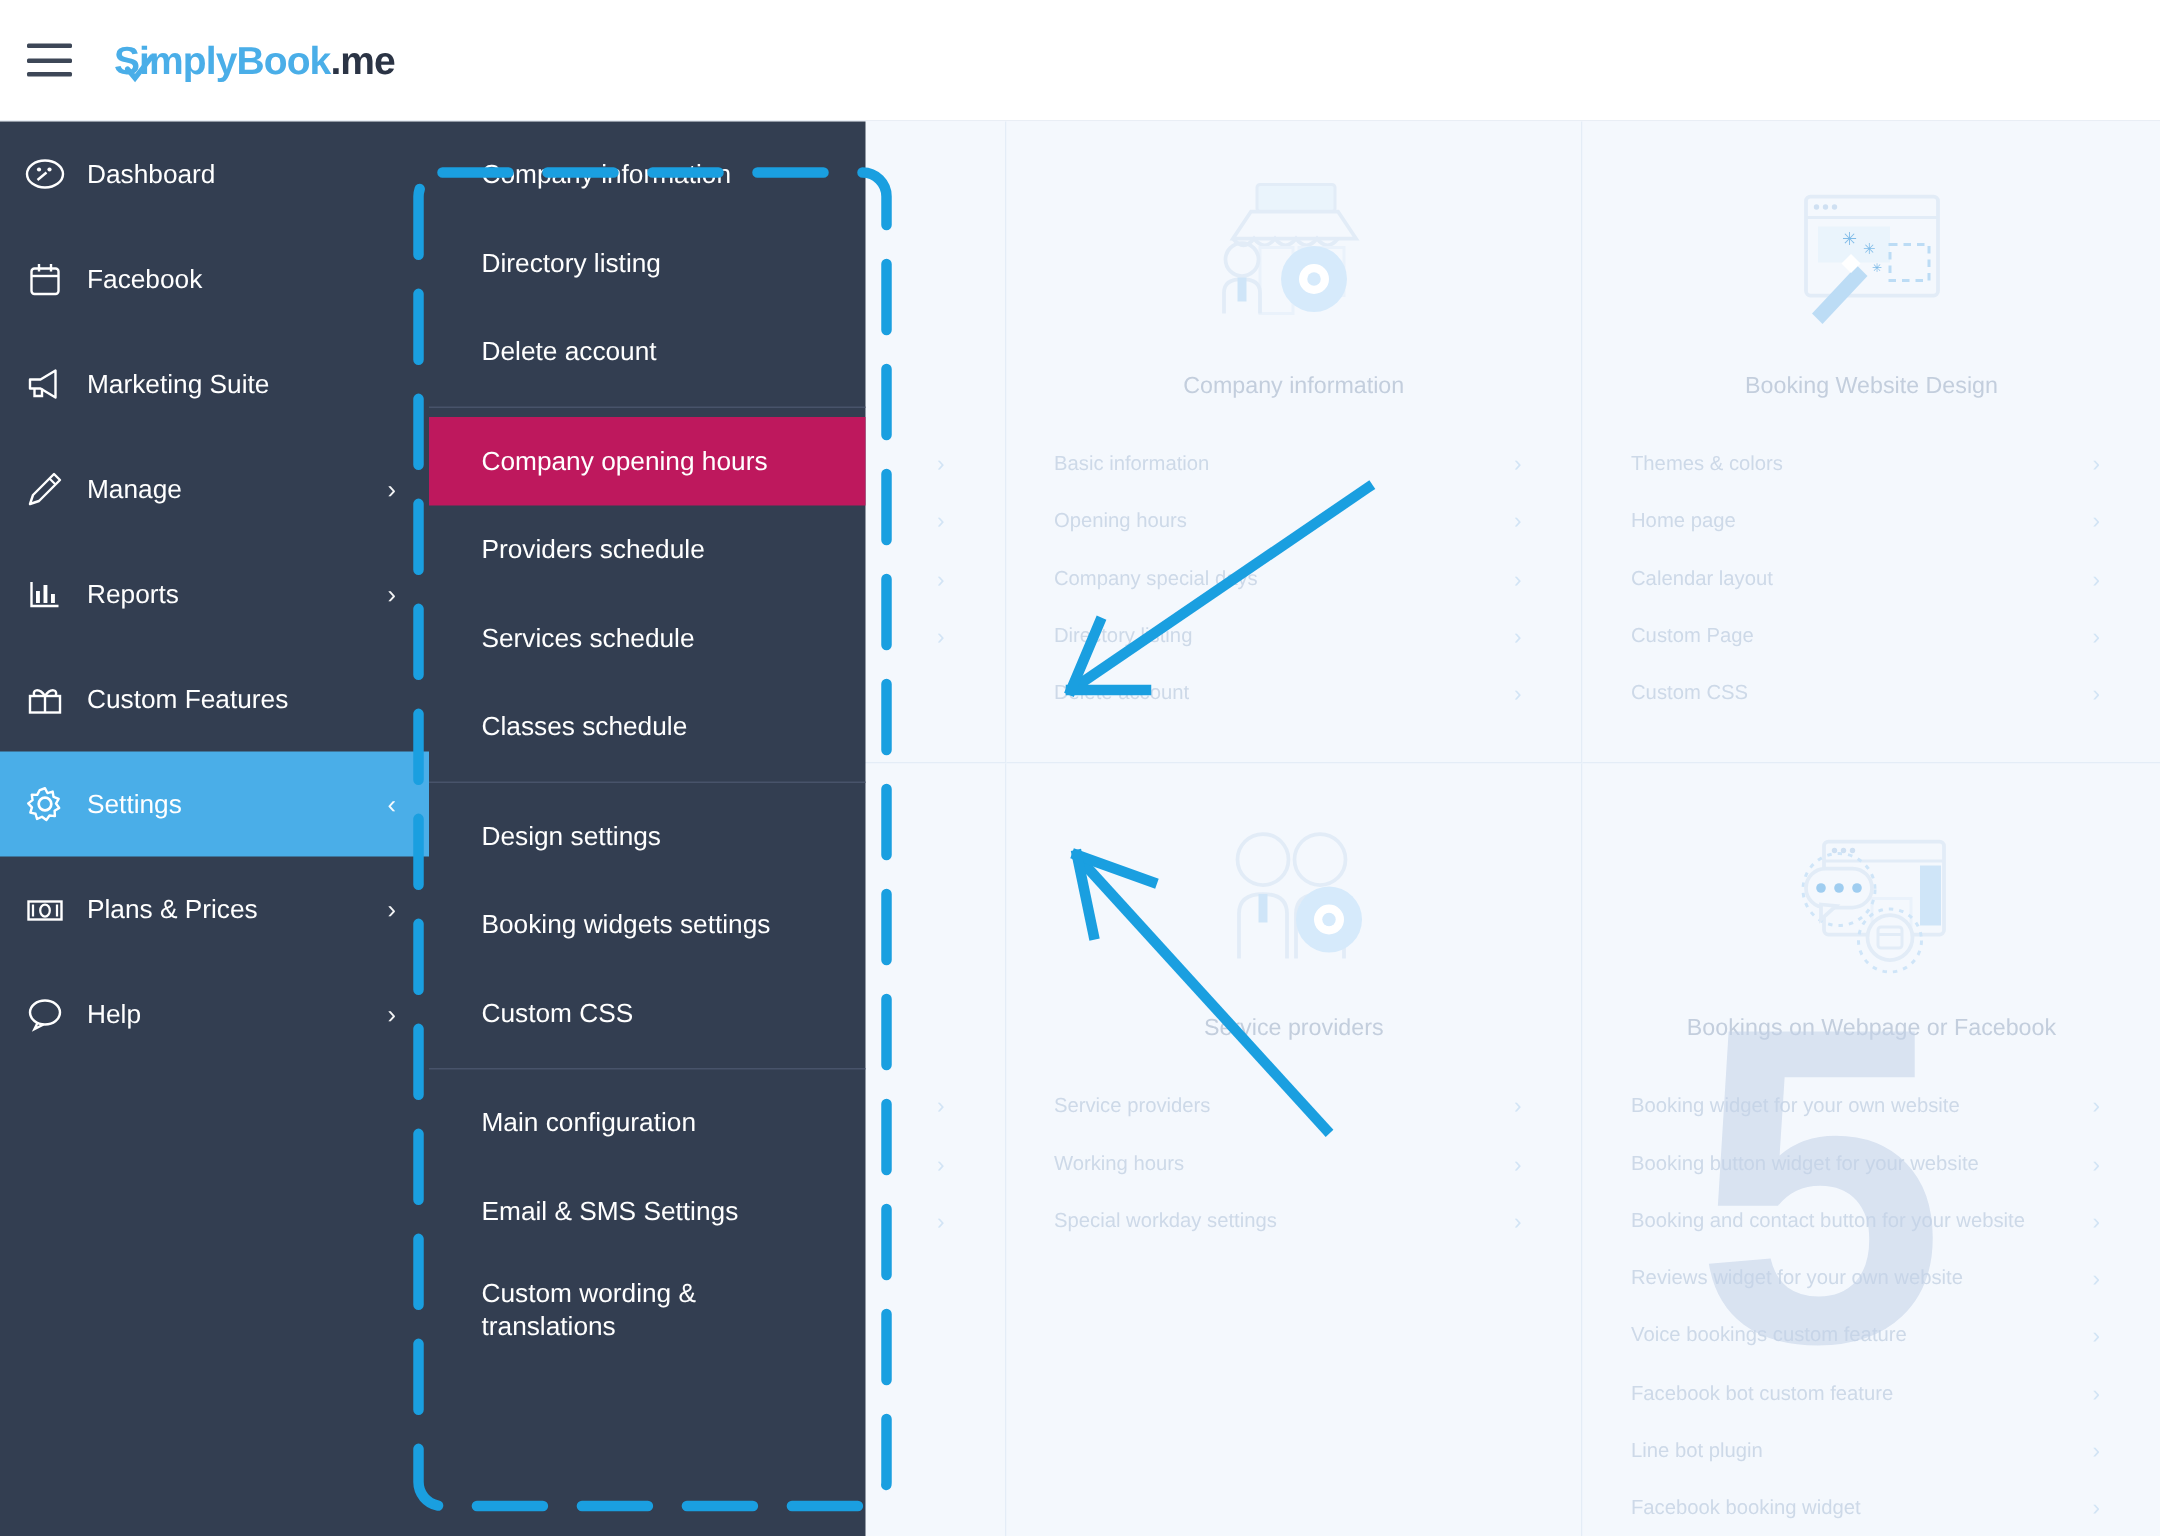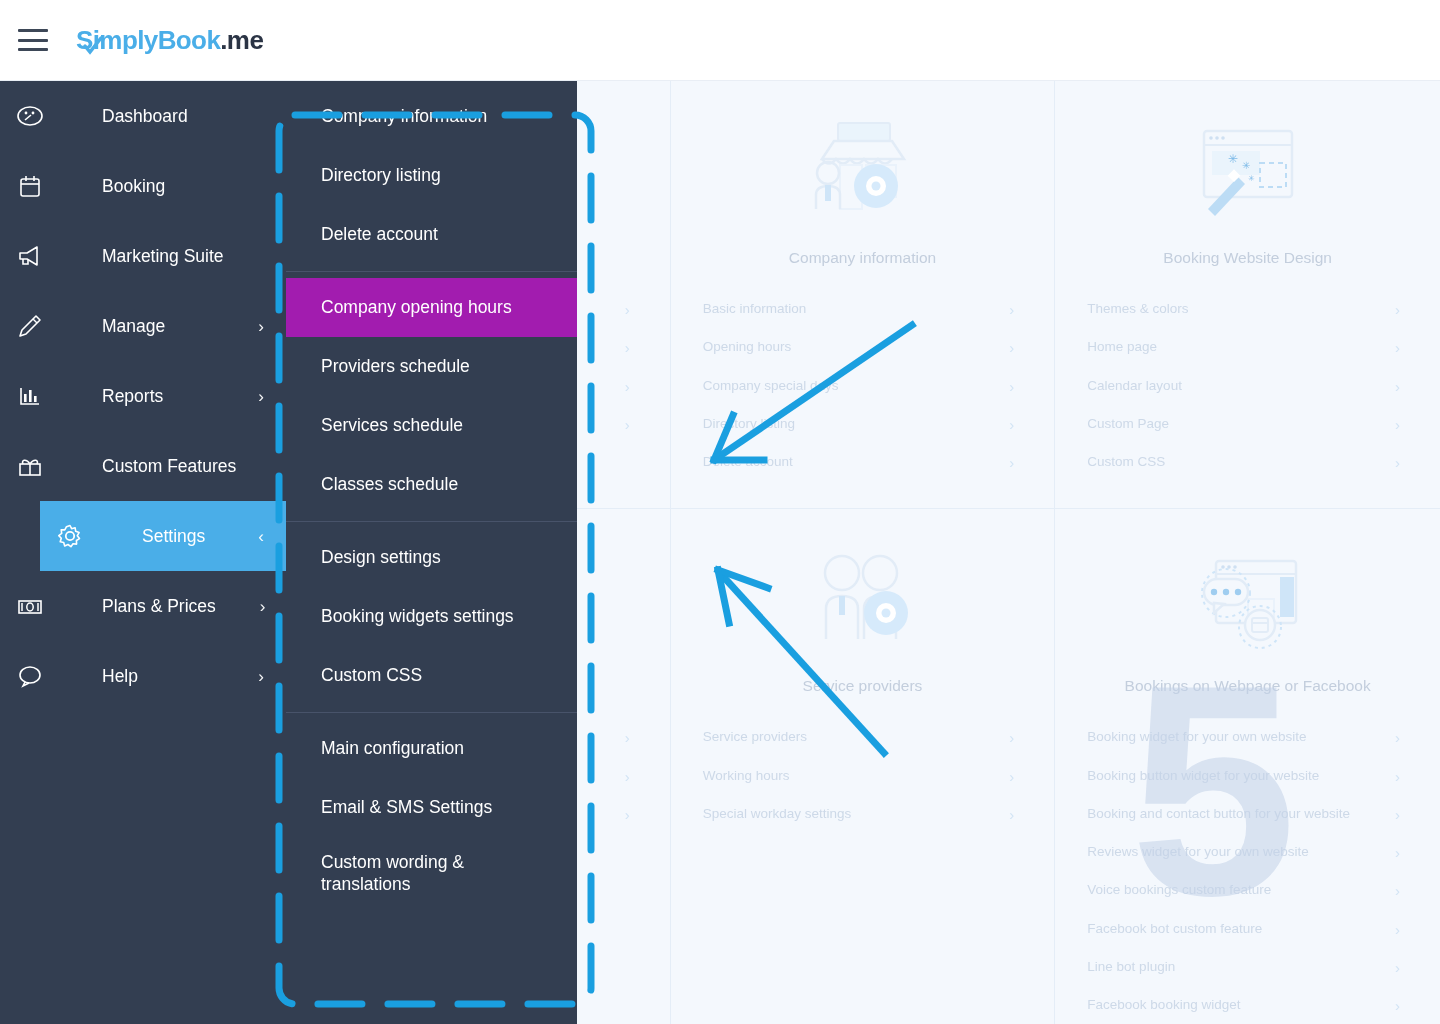"Dashboard" .nav-item { gap: 44px -> none }
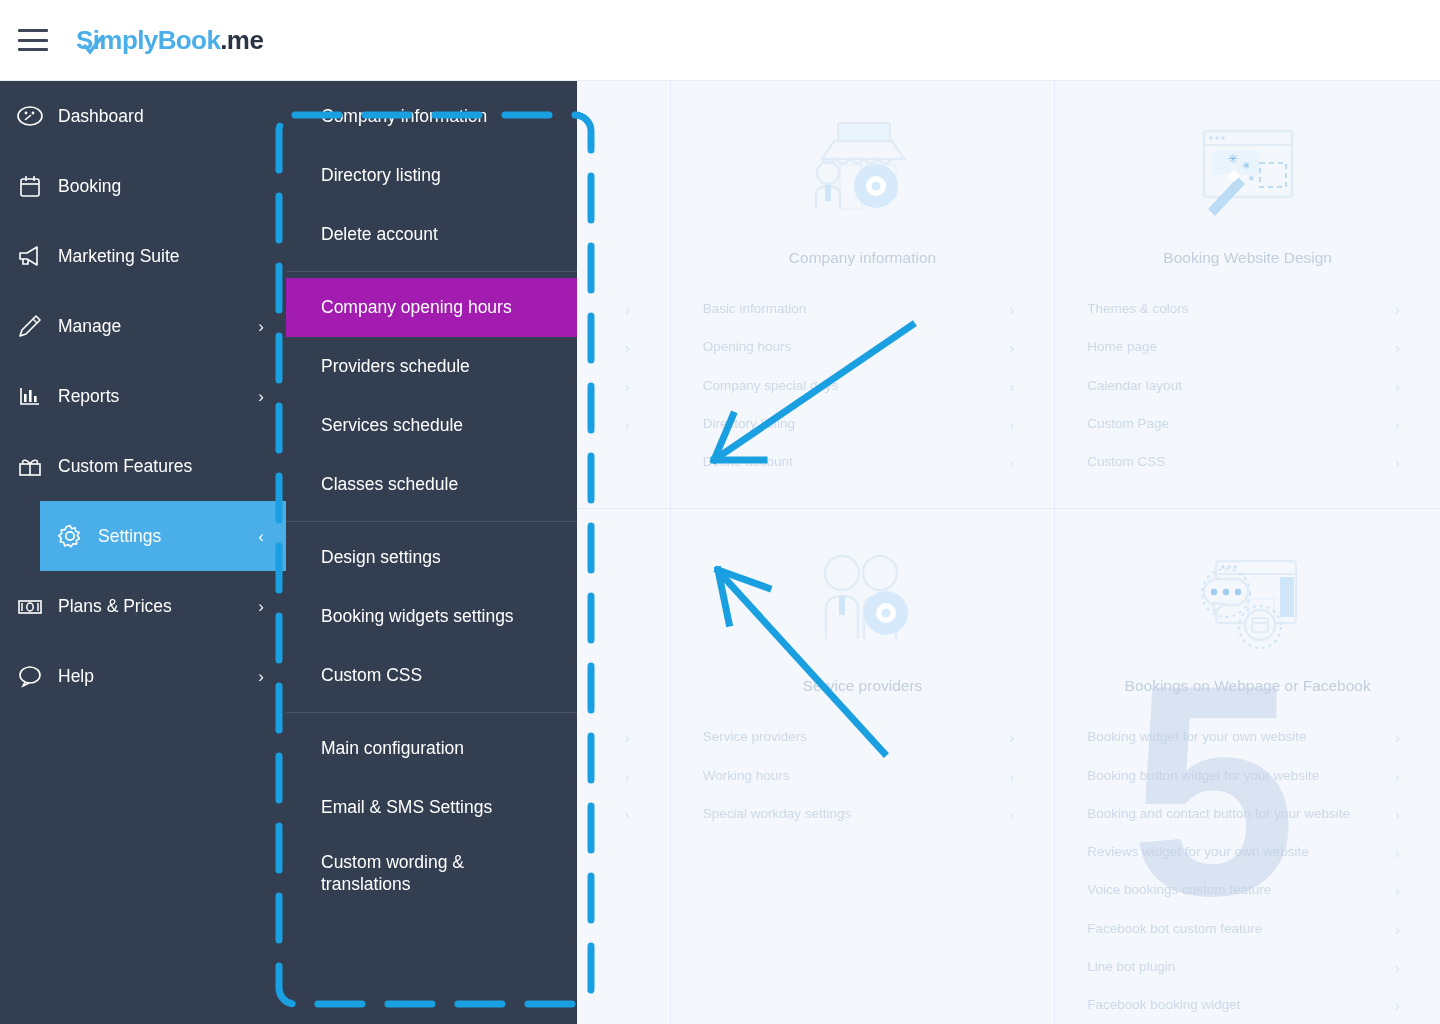"Booking" span.nav-label { text: Booking -> Facebook }
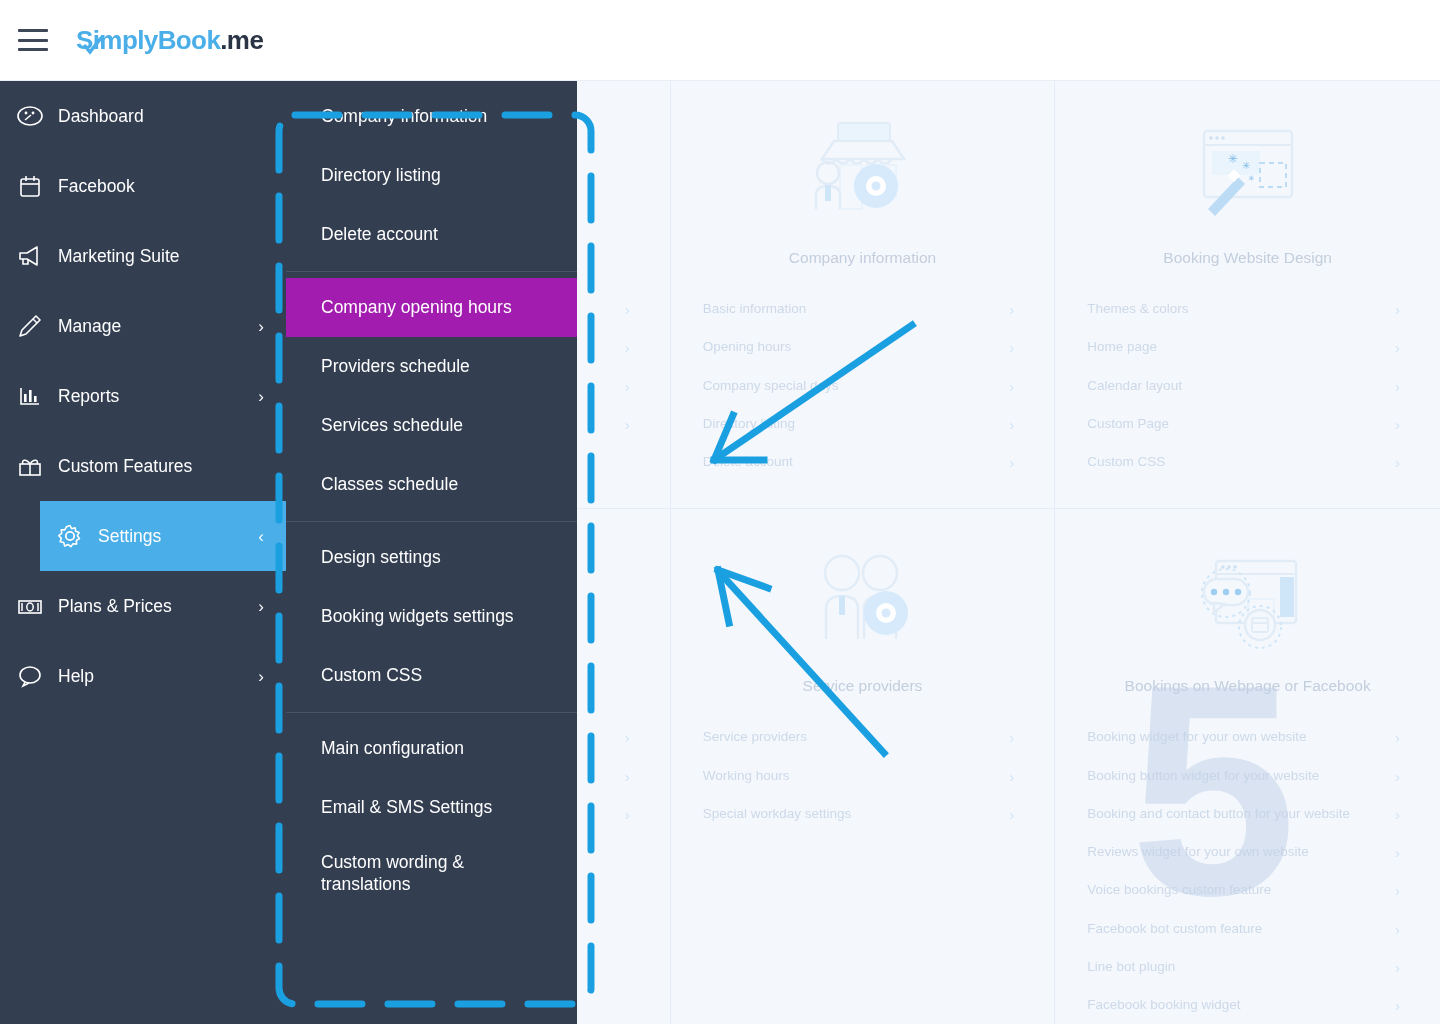"Company opening hours" .fly-item.active { background: #a21caf -> #be185d }
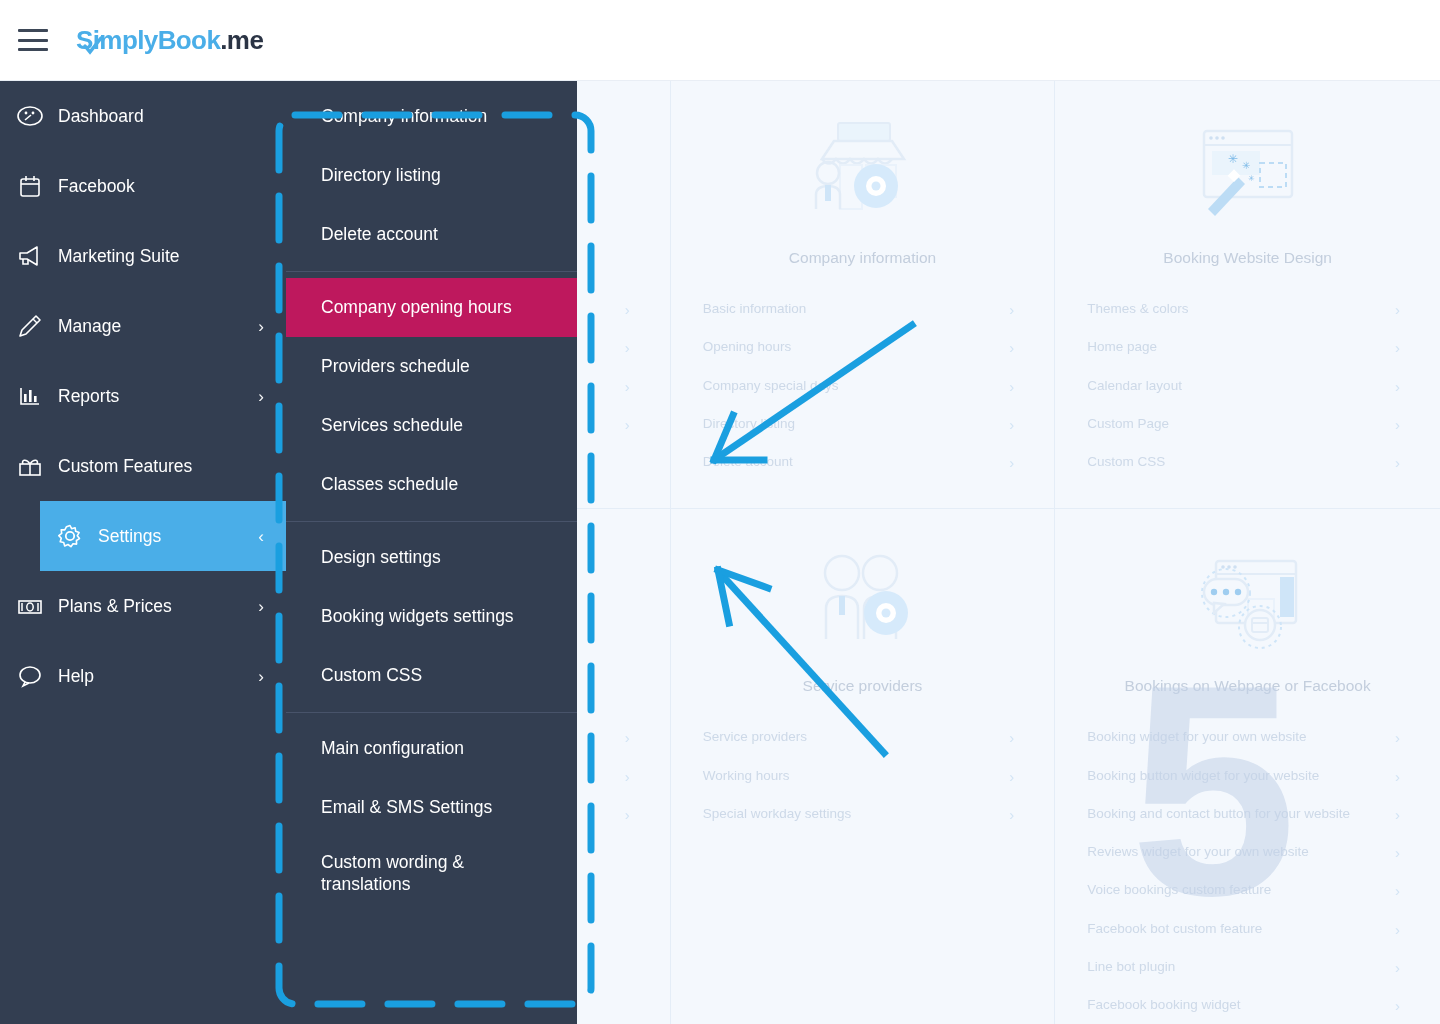"Settings" .nav-item.active { margin-left: 40px -> none }
